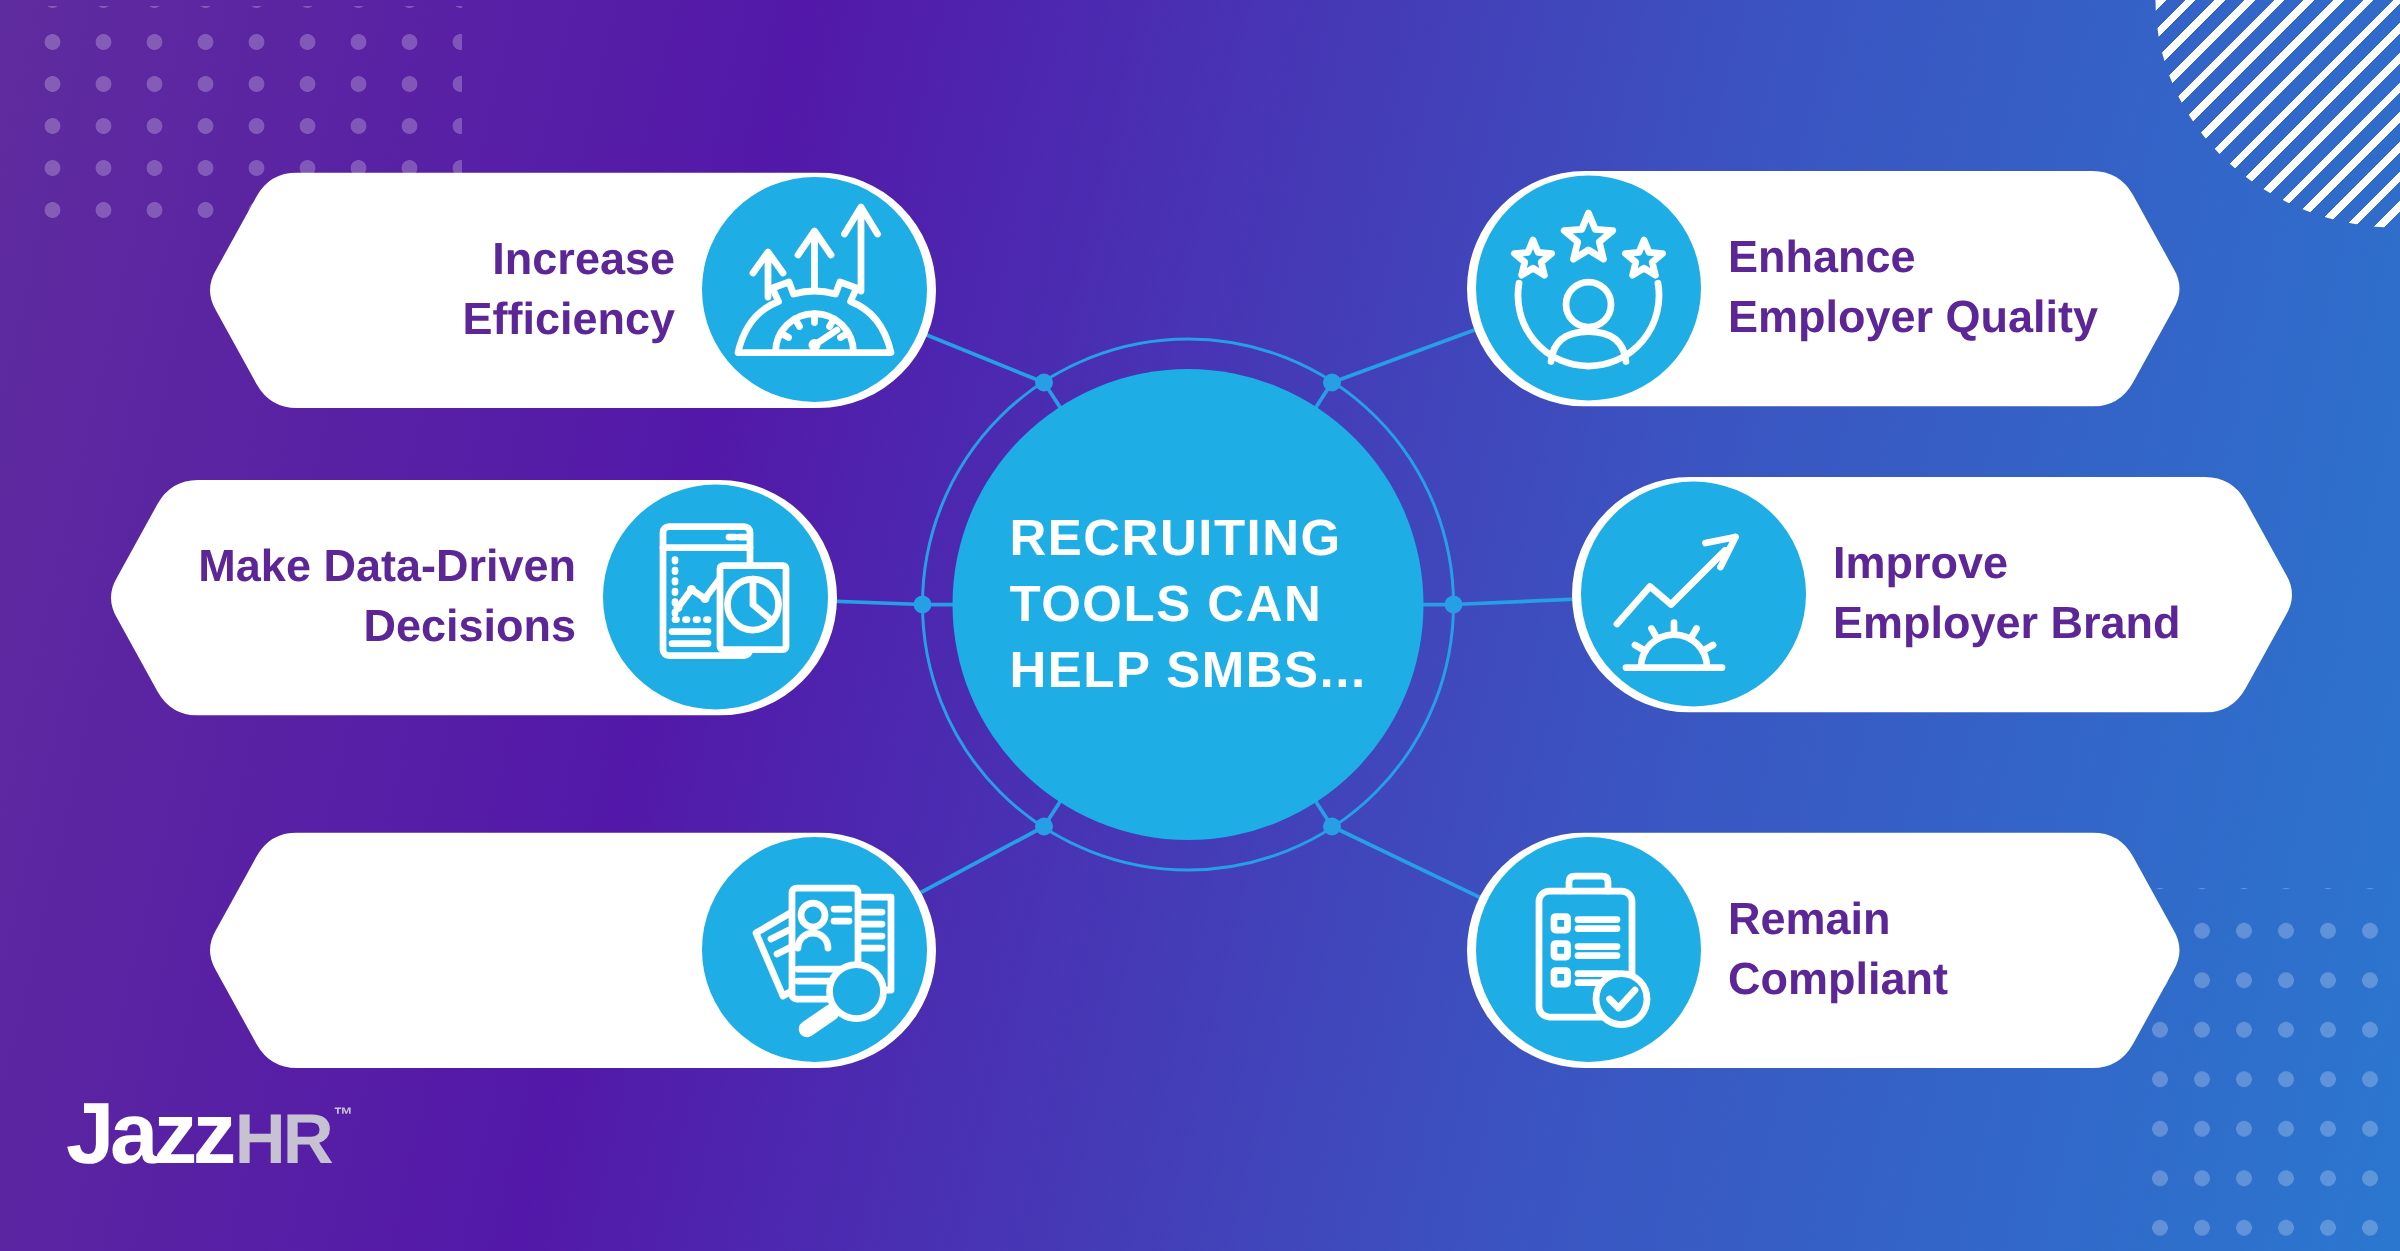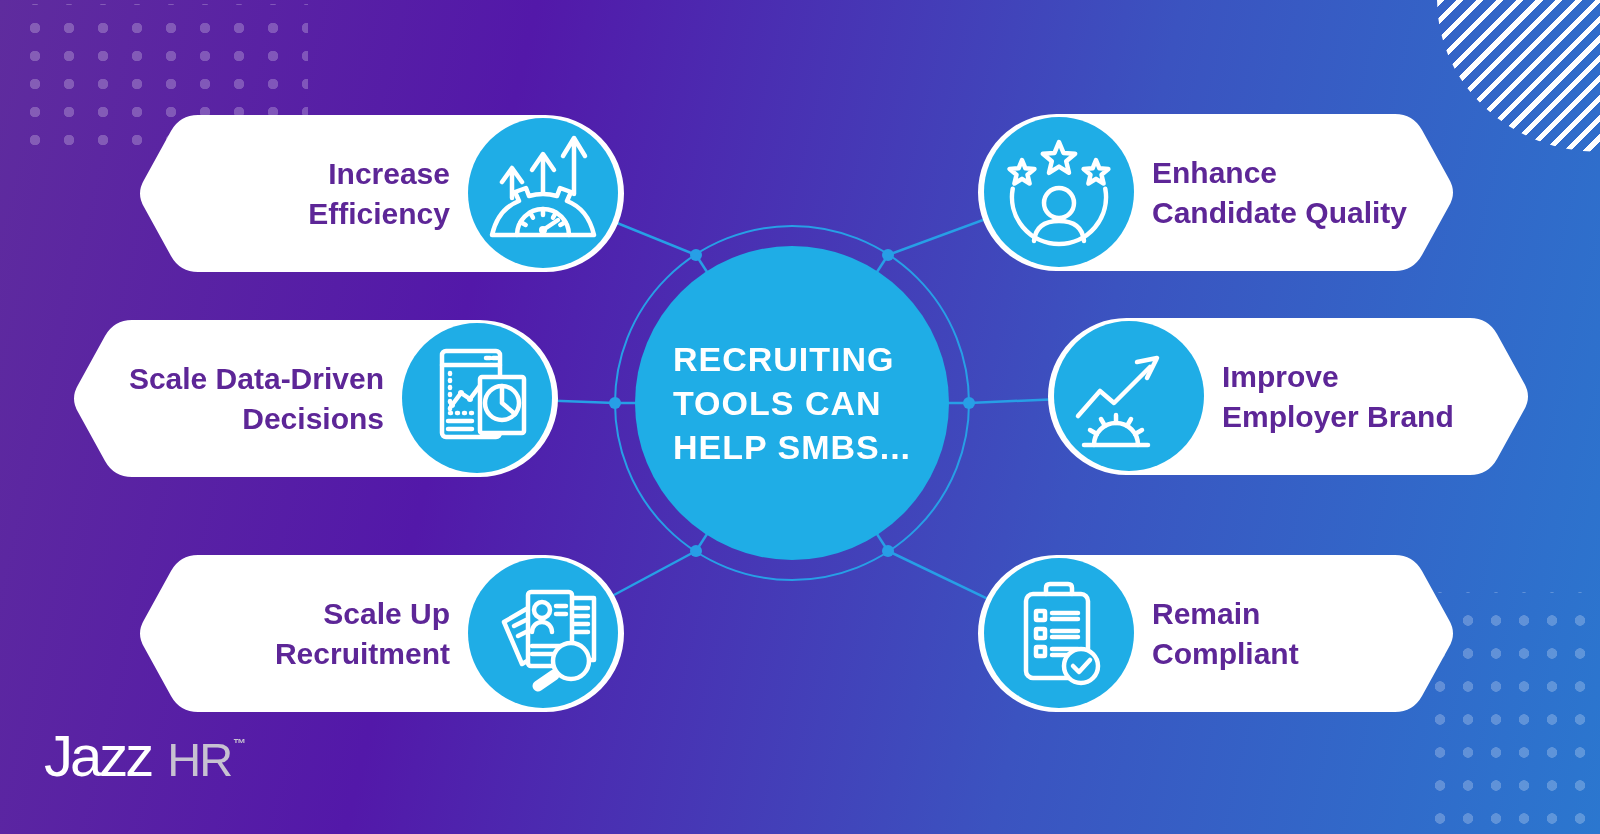"Enhance" div.pill-label { text: Candidate -> Employer }
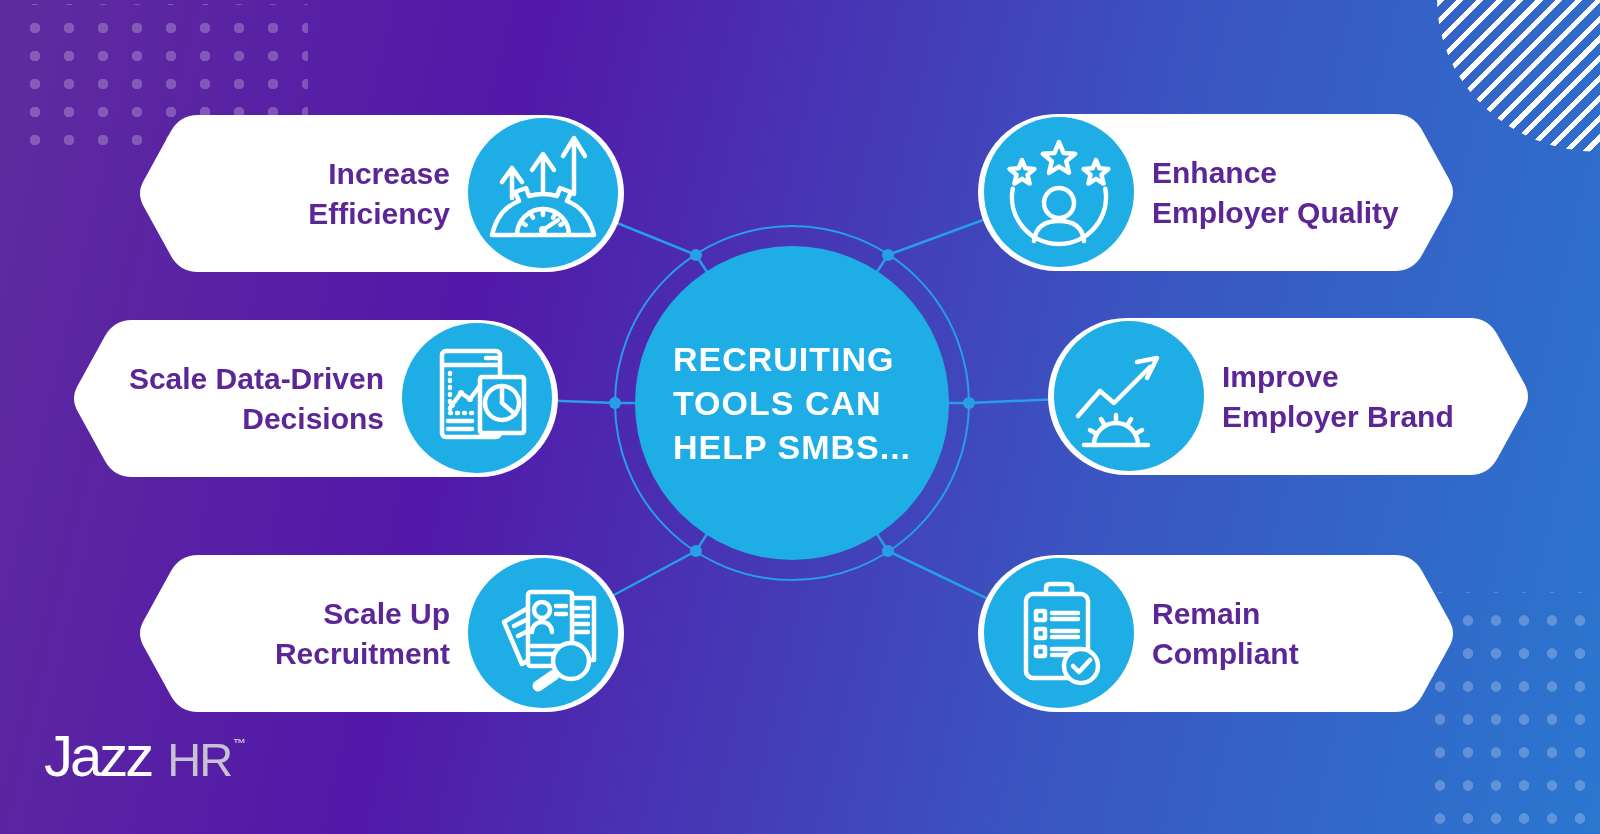"Scale Data-Driven" div.pill-label { text: Scale -> Make }
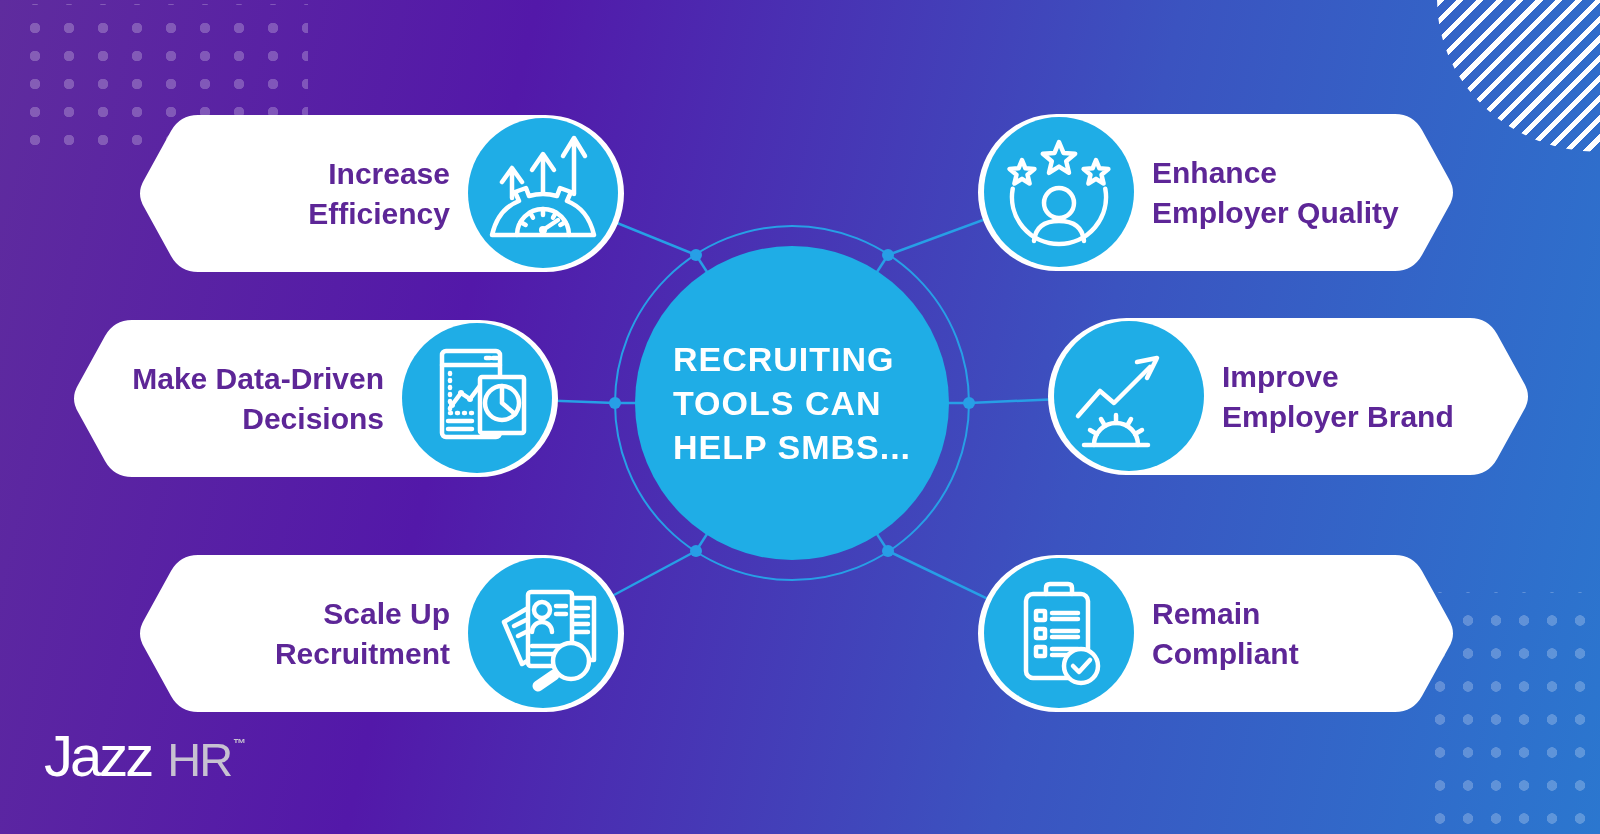"Scale Up" div.pill-label { html: <div>Scale Up Recruitment</div> -> none }
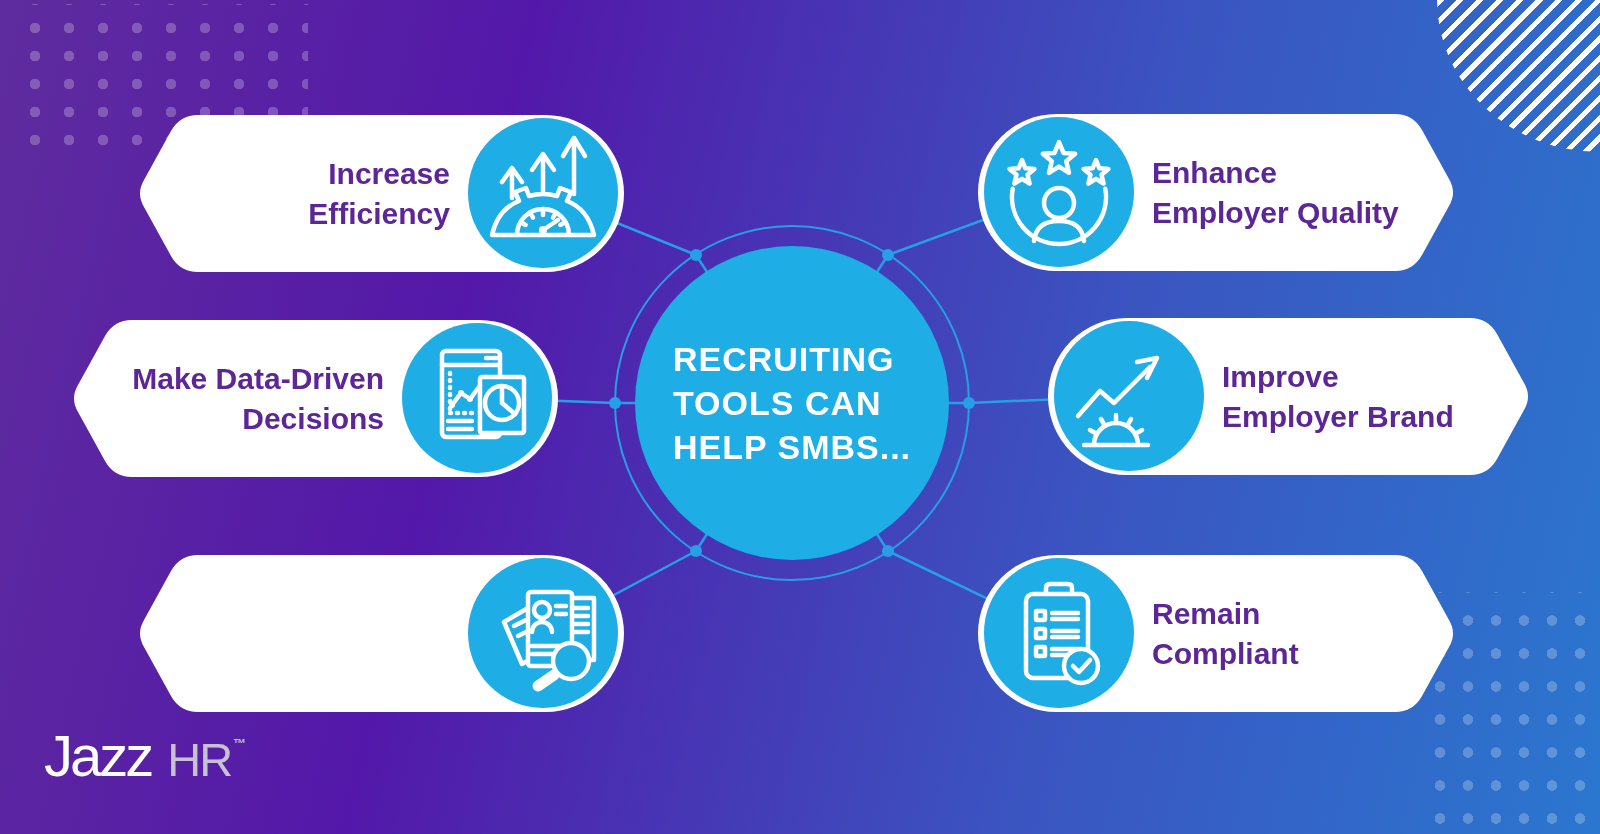"Jazz" .logo-jazz { font-weight: 400 -> 700 }
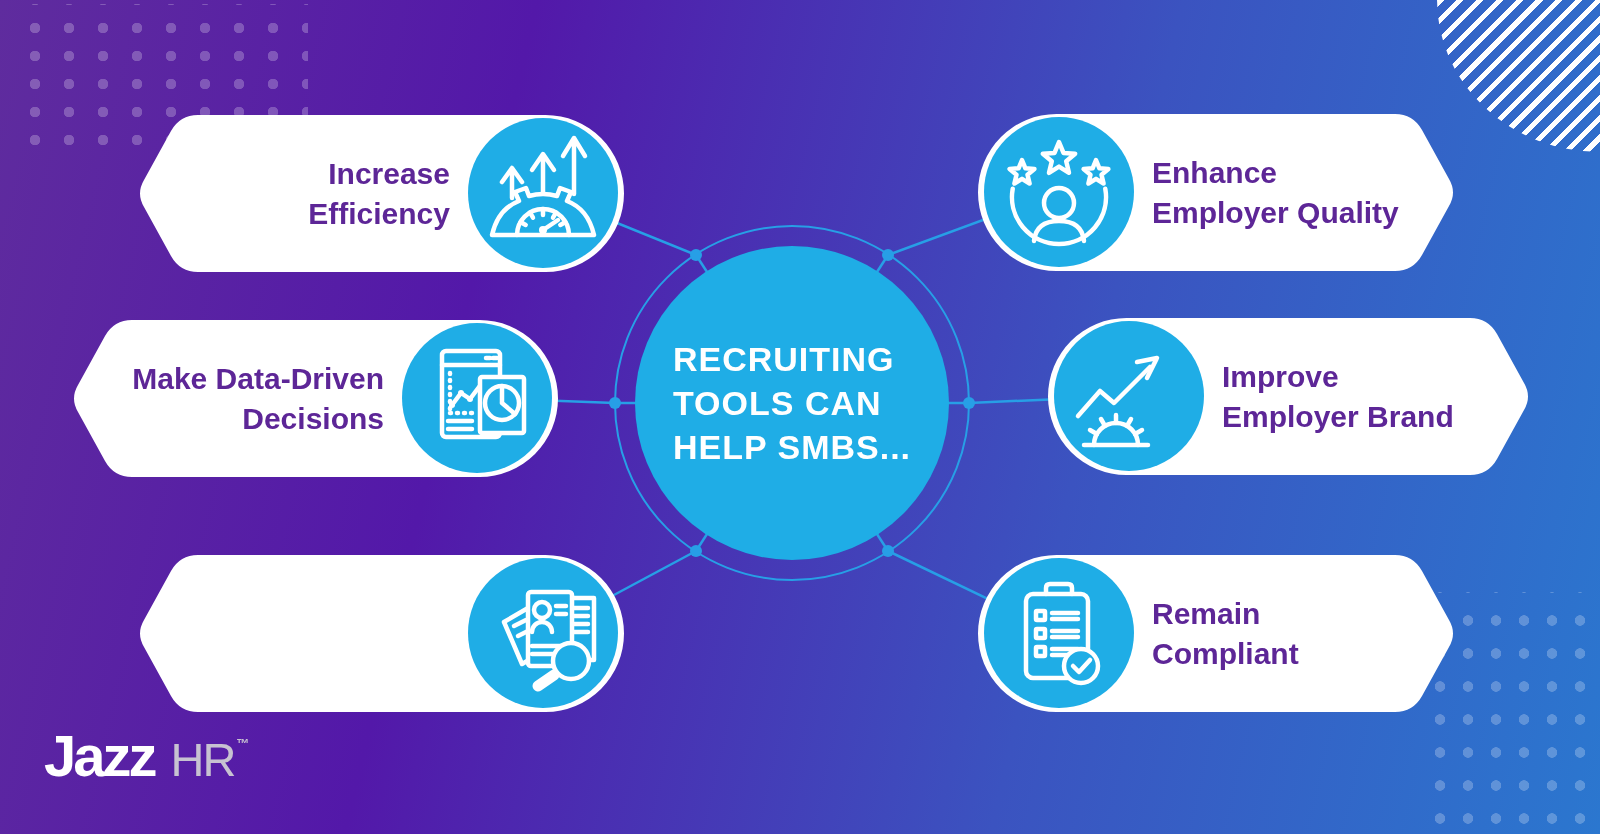"HR" .logo-hr { font-weight: 400 -> 700; margin-left: 16px -> 2px }
